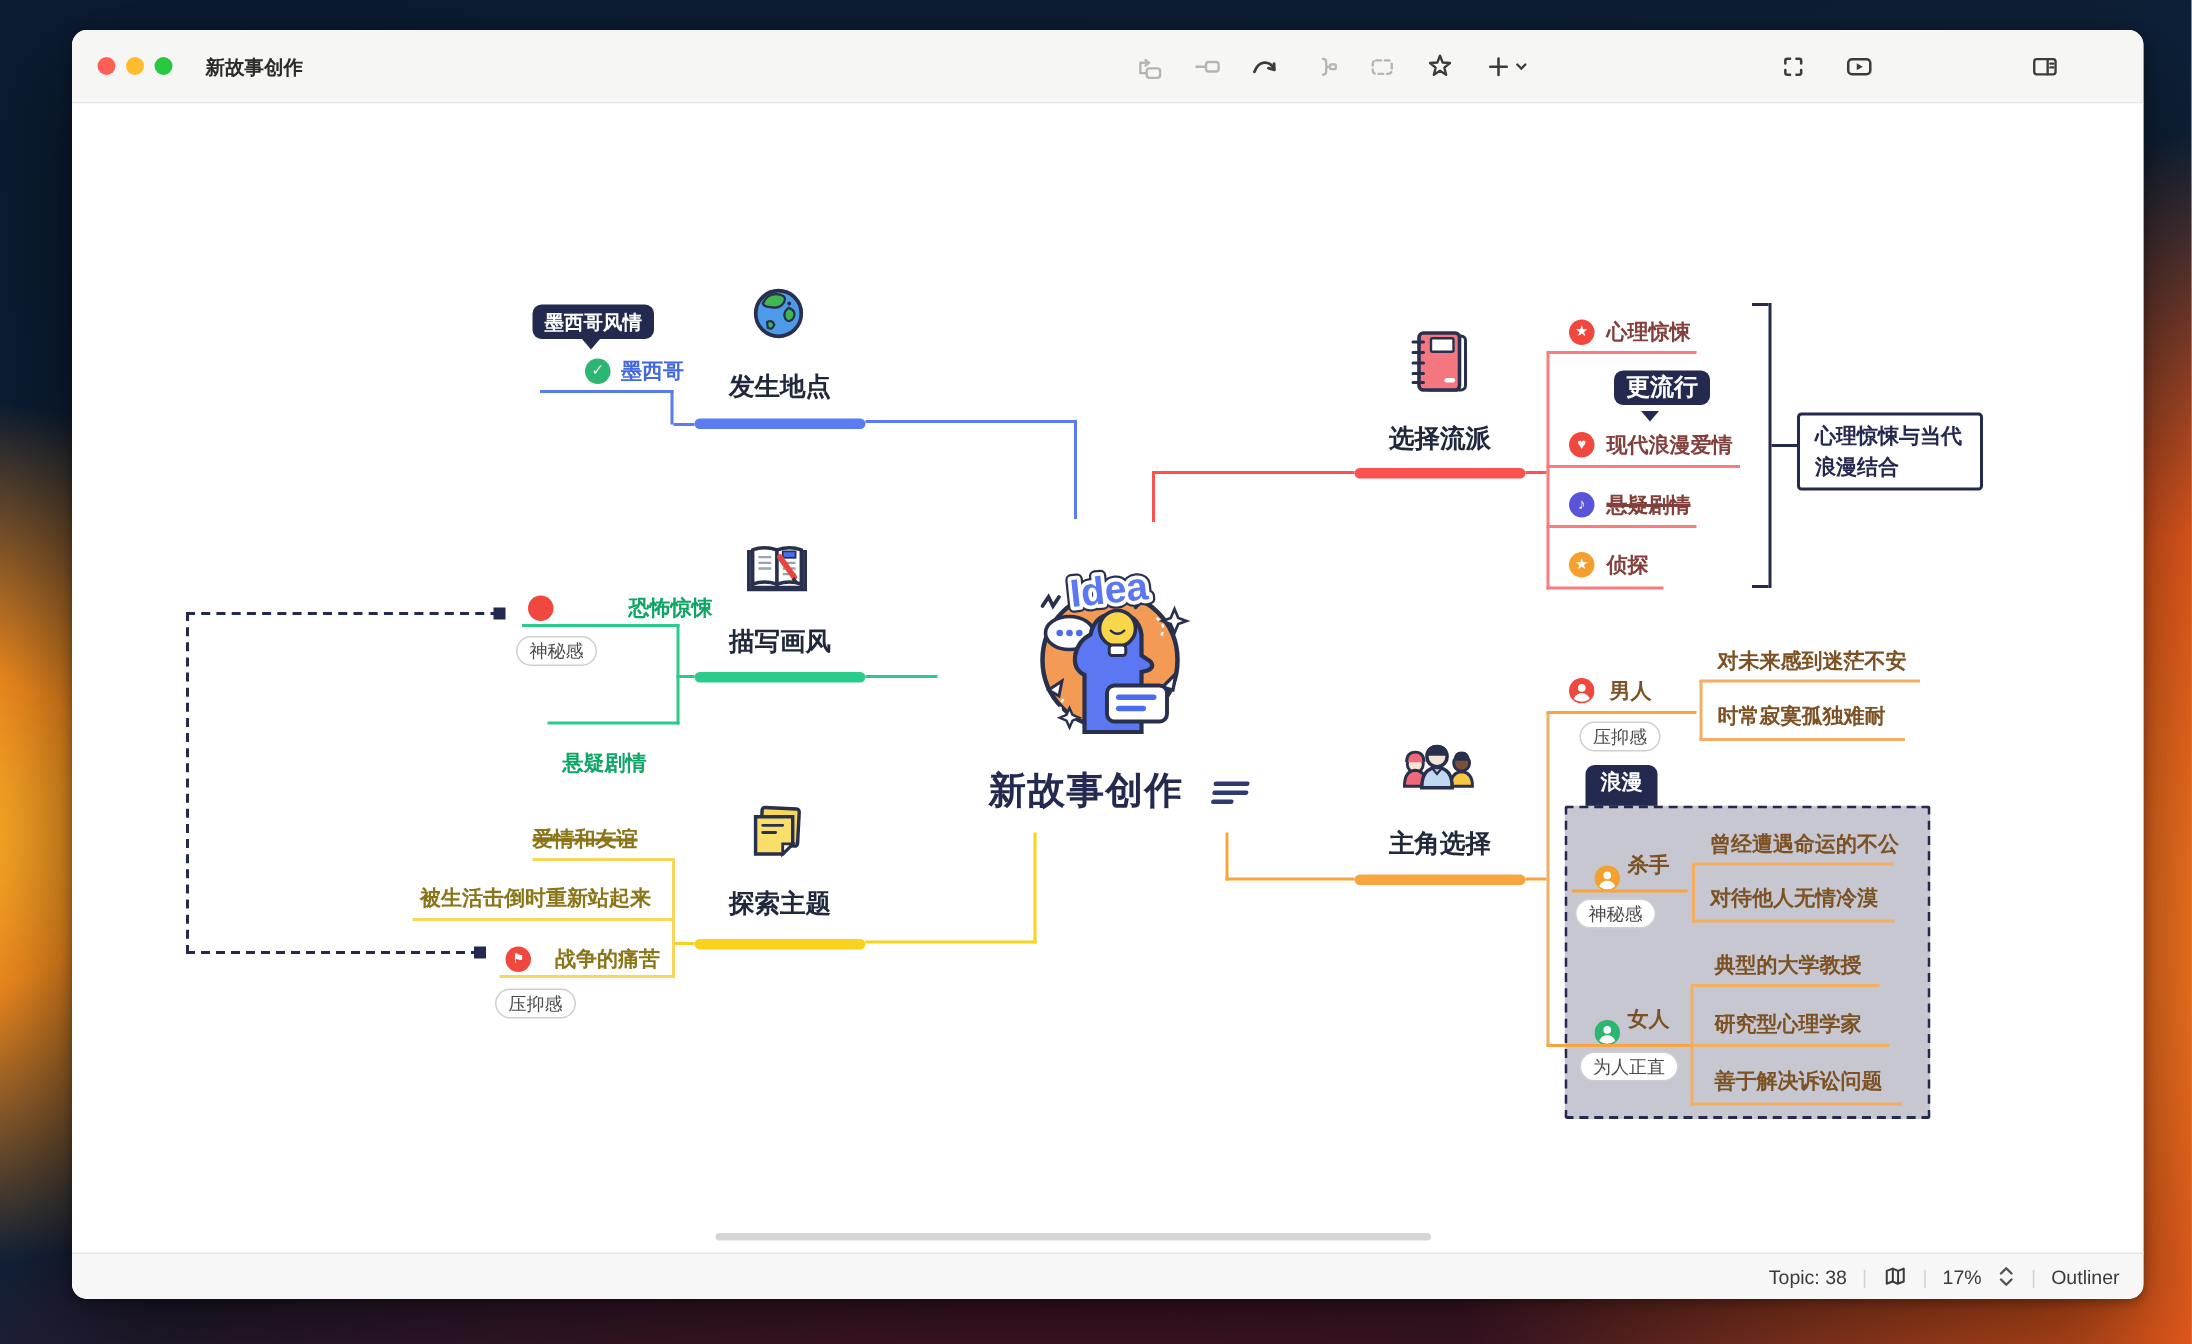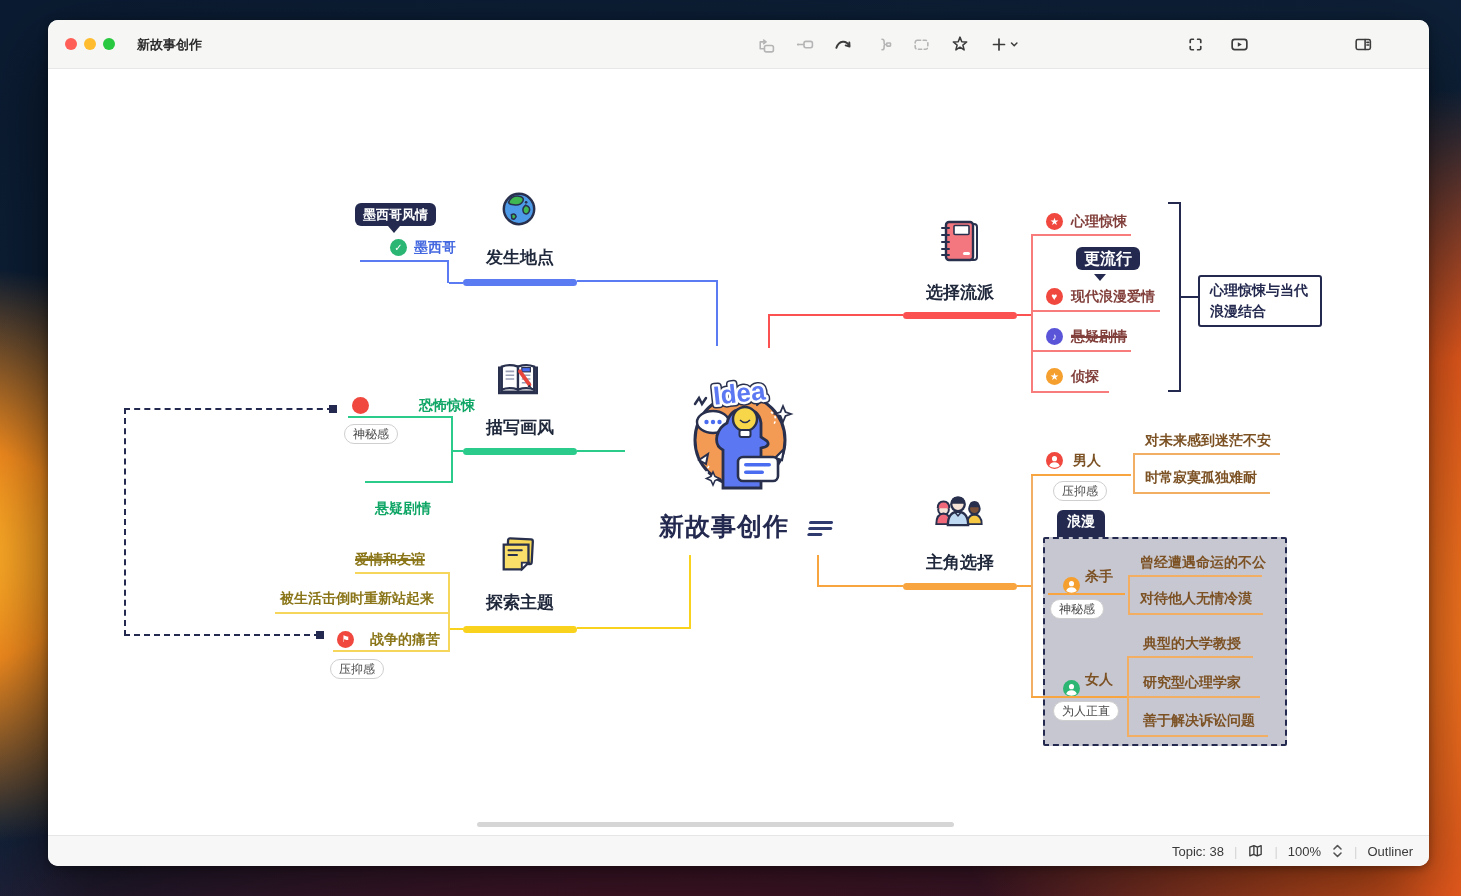"100%" span { text: 100% -> 17% }
